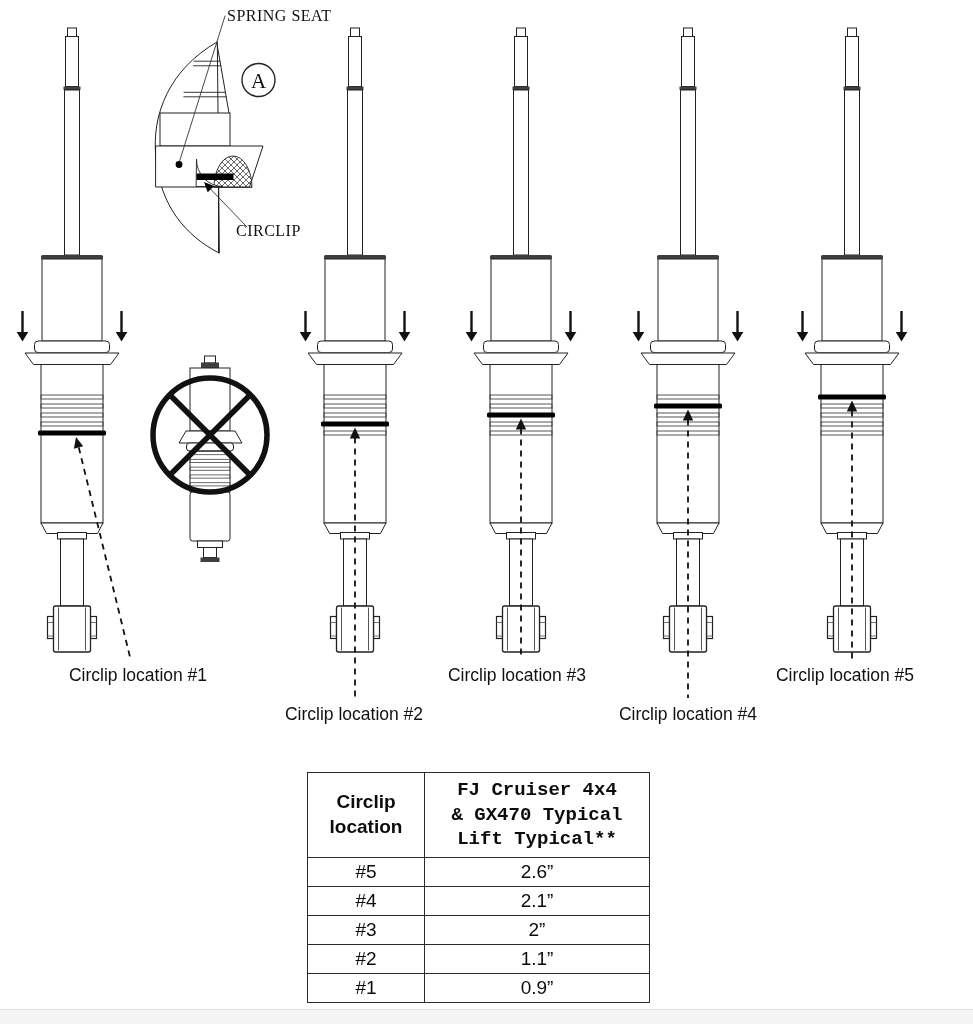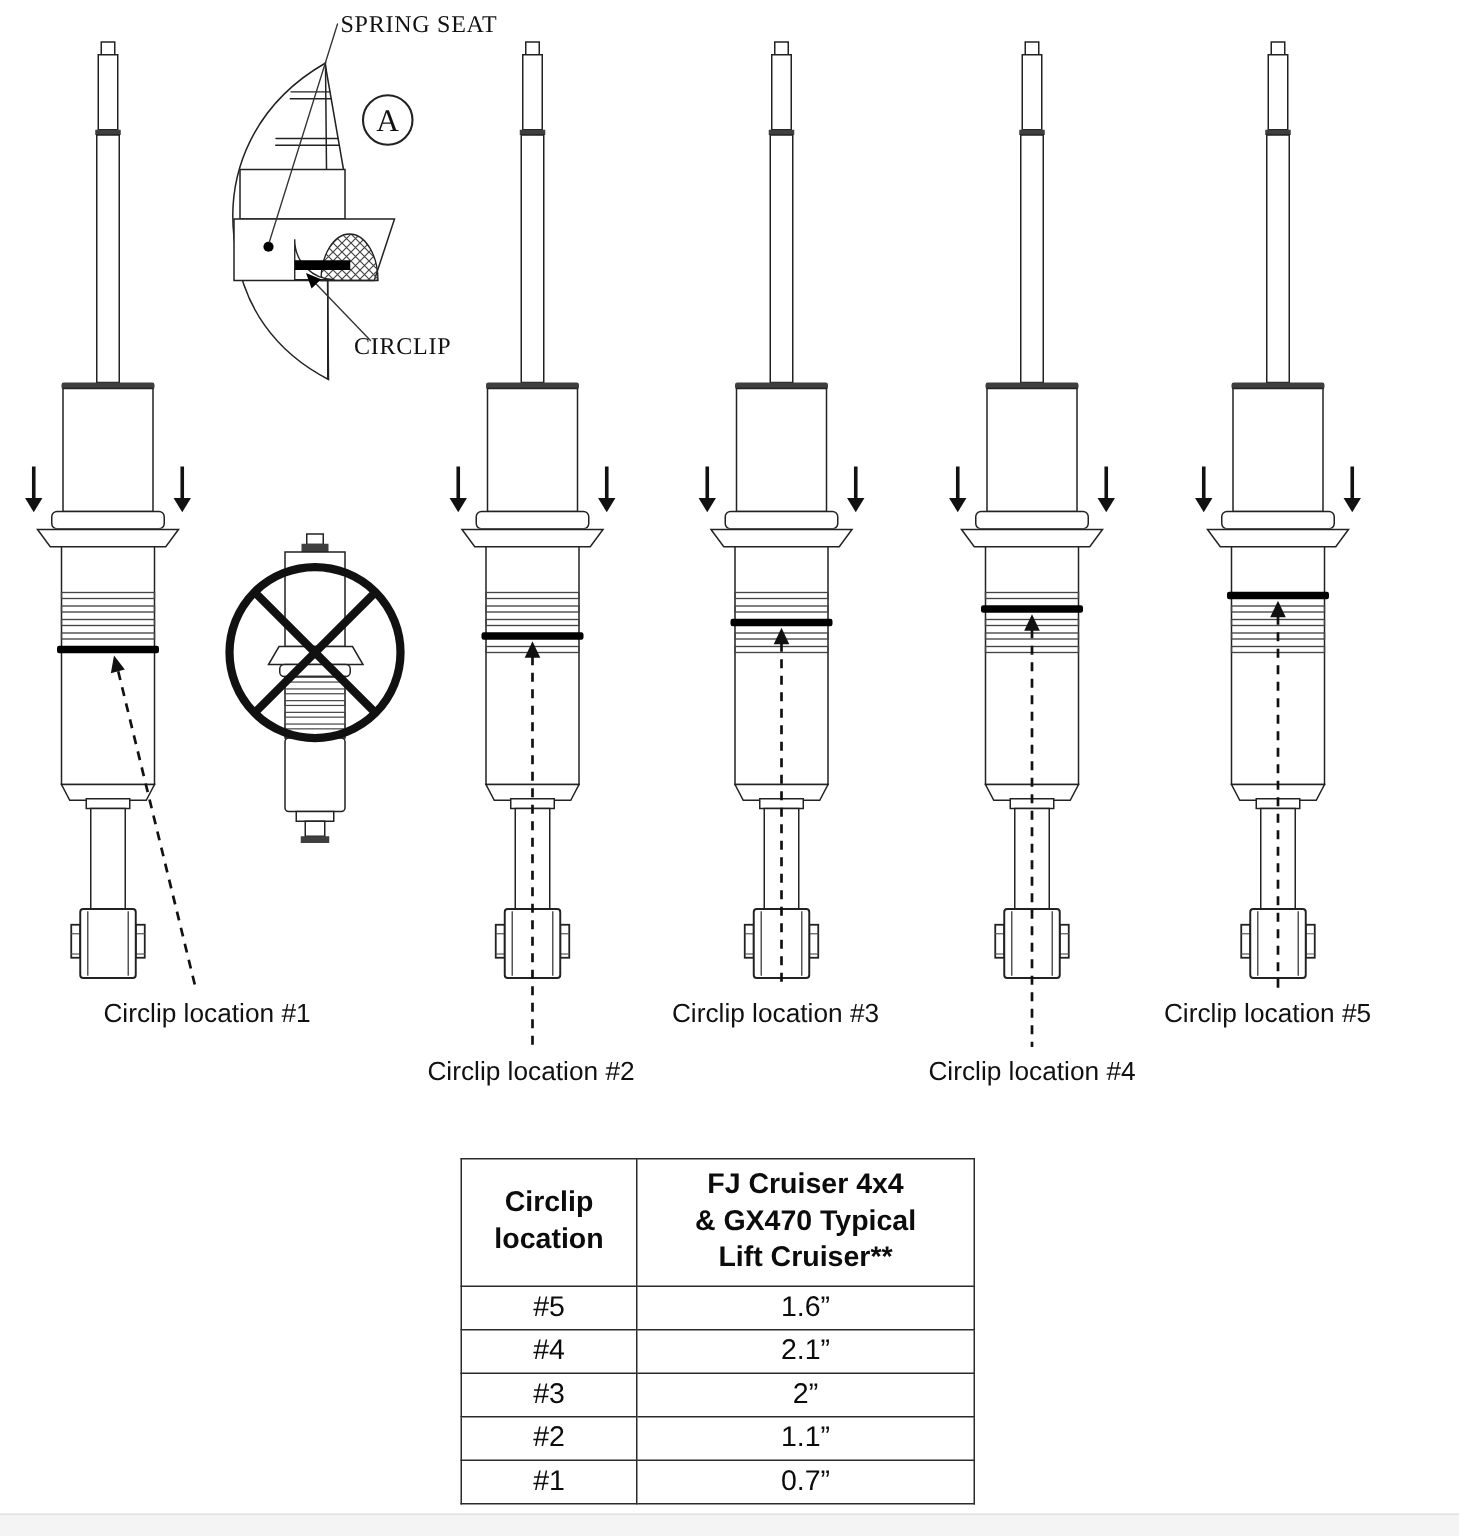"FJ Cruiser 4x4" .col-height { font-family: none -> Liberation Mono, monospace }
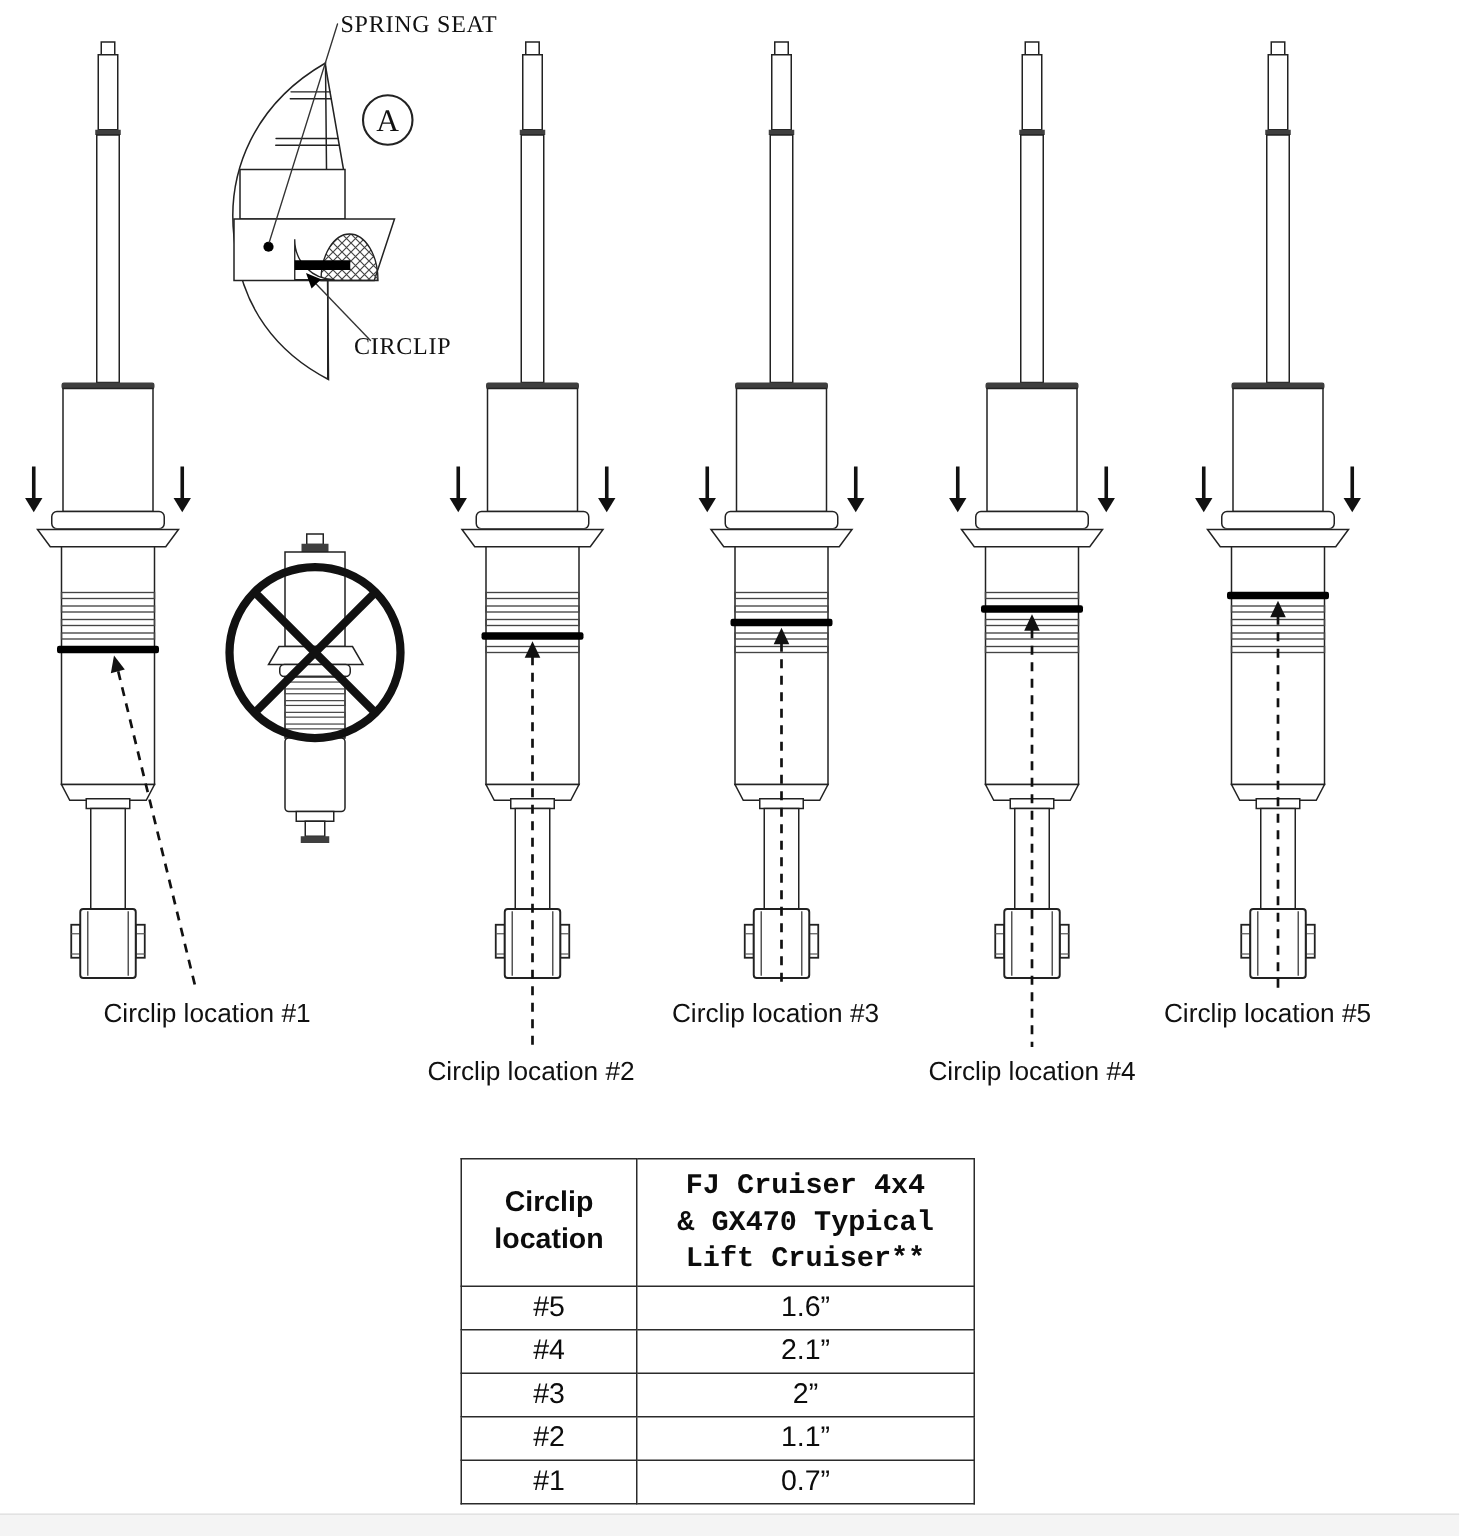"Lift Cruiser**" div { text: Cruiser -> Typical }
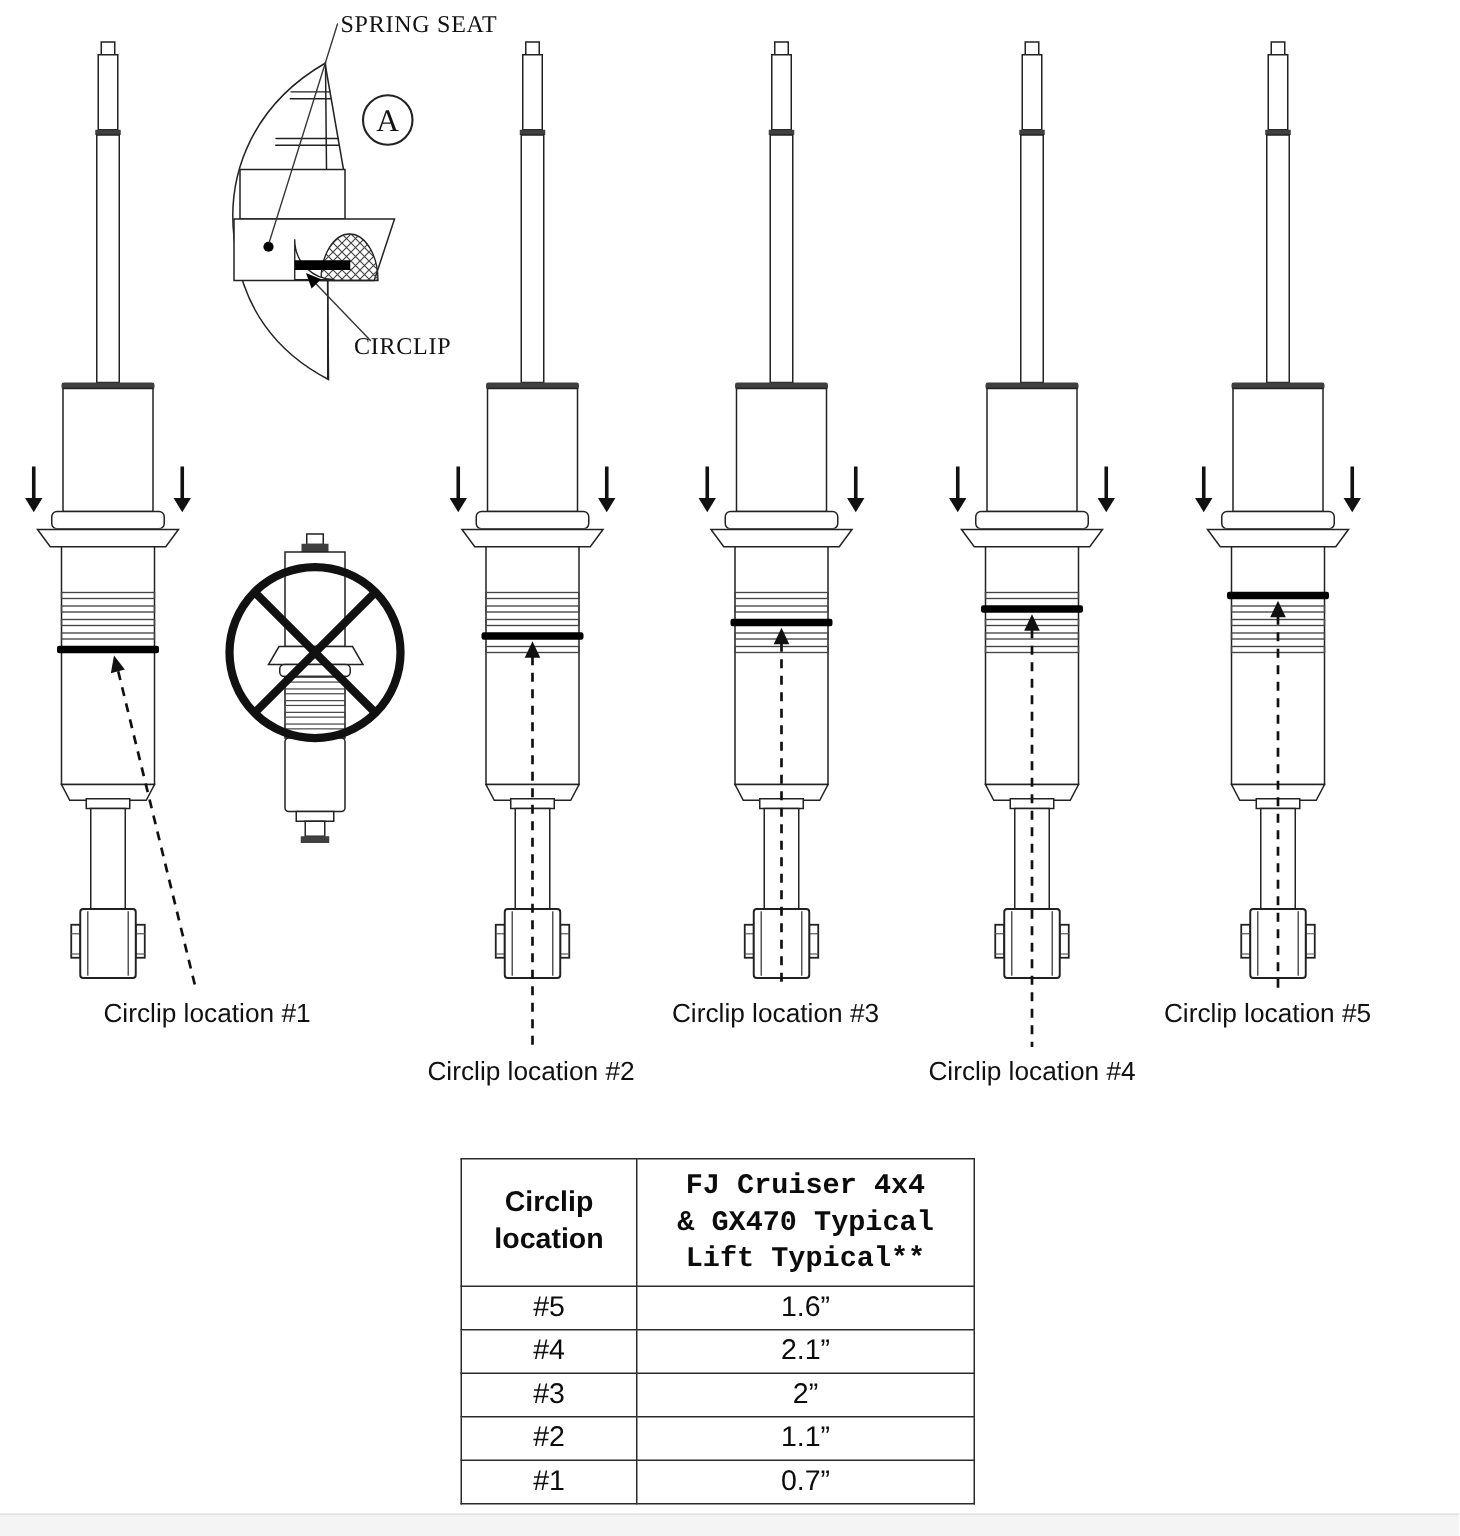"1.6”" td { text: 1.6 -> 2.6 }
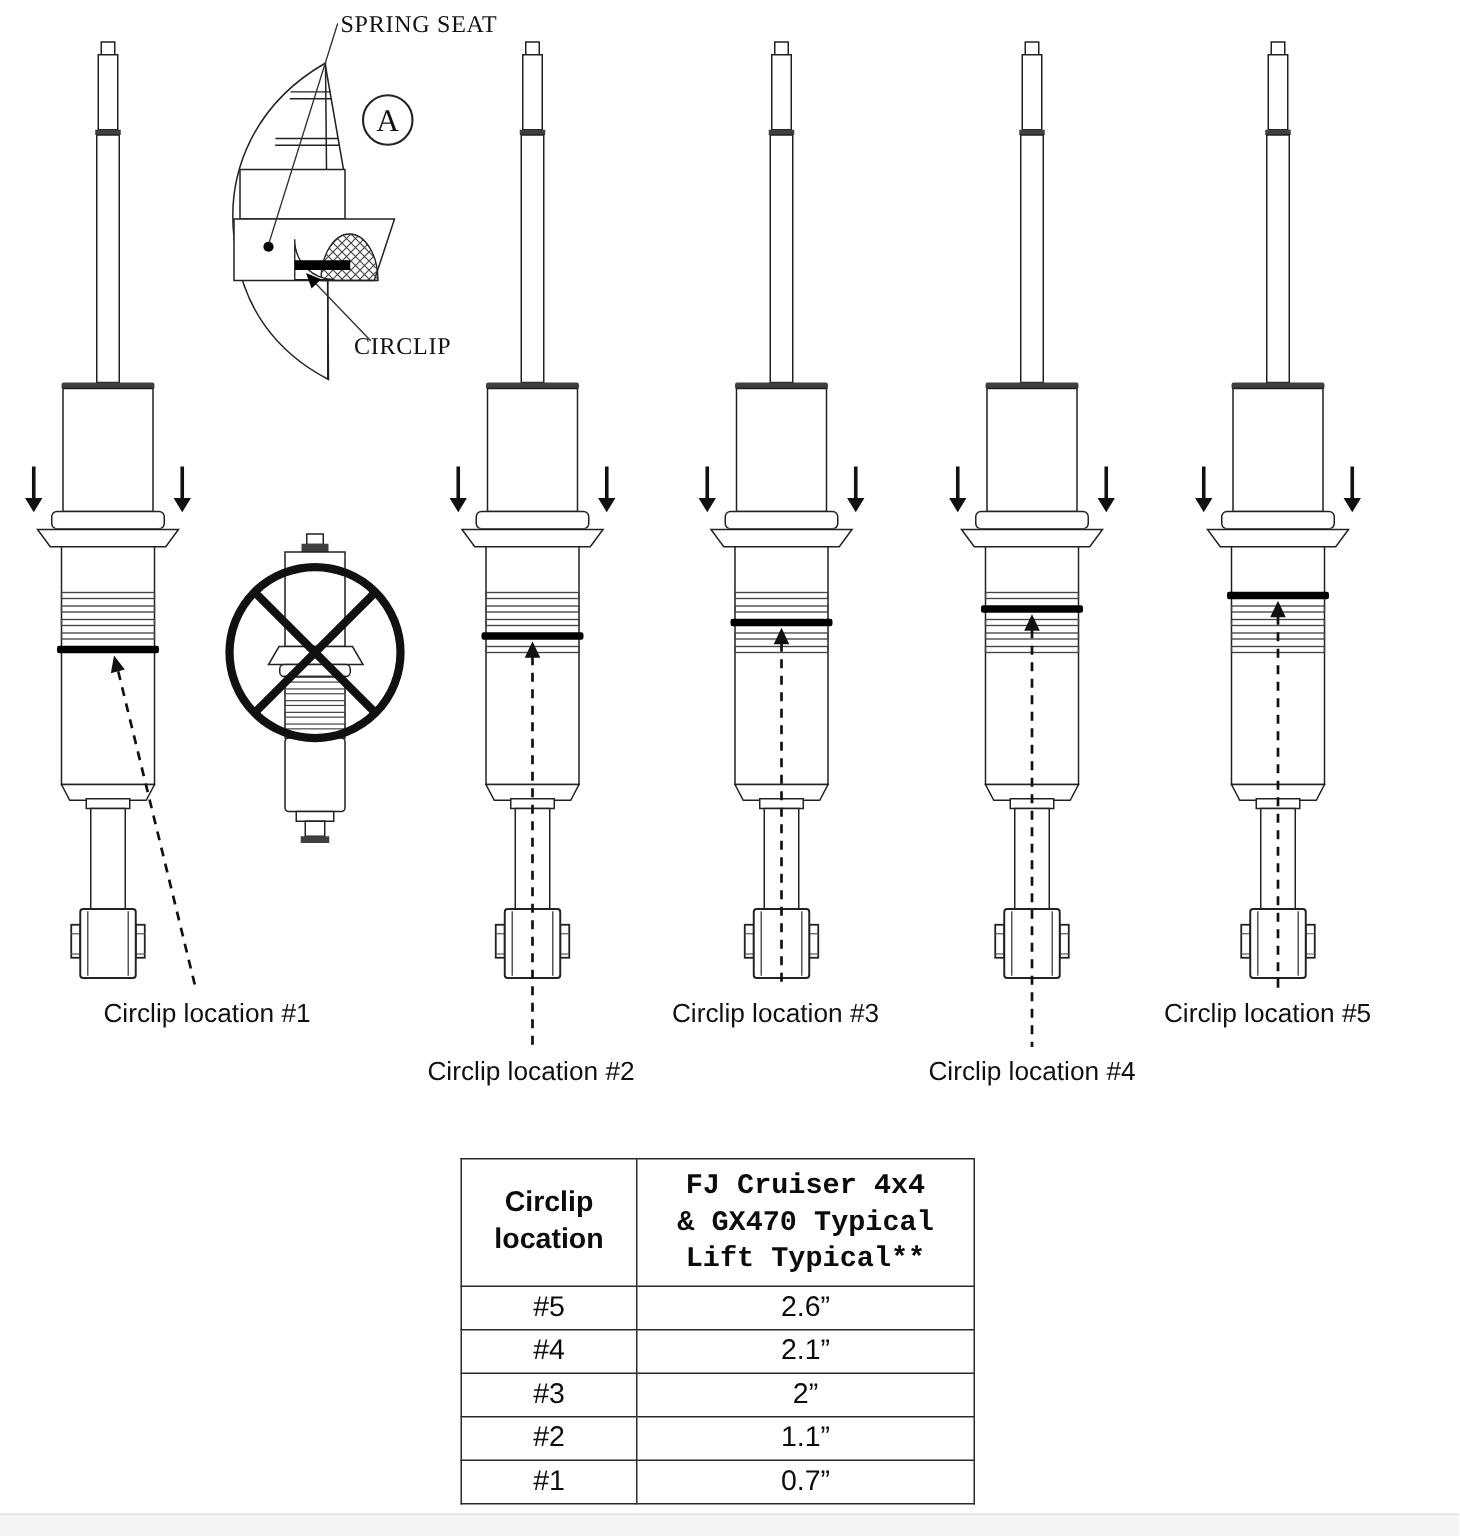"0.7”" td { text: 0.7 -> 0.9 }
